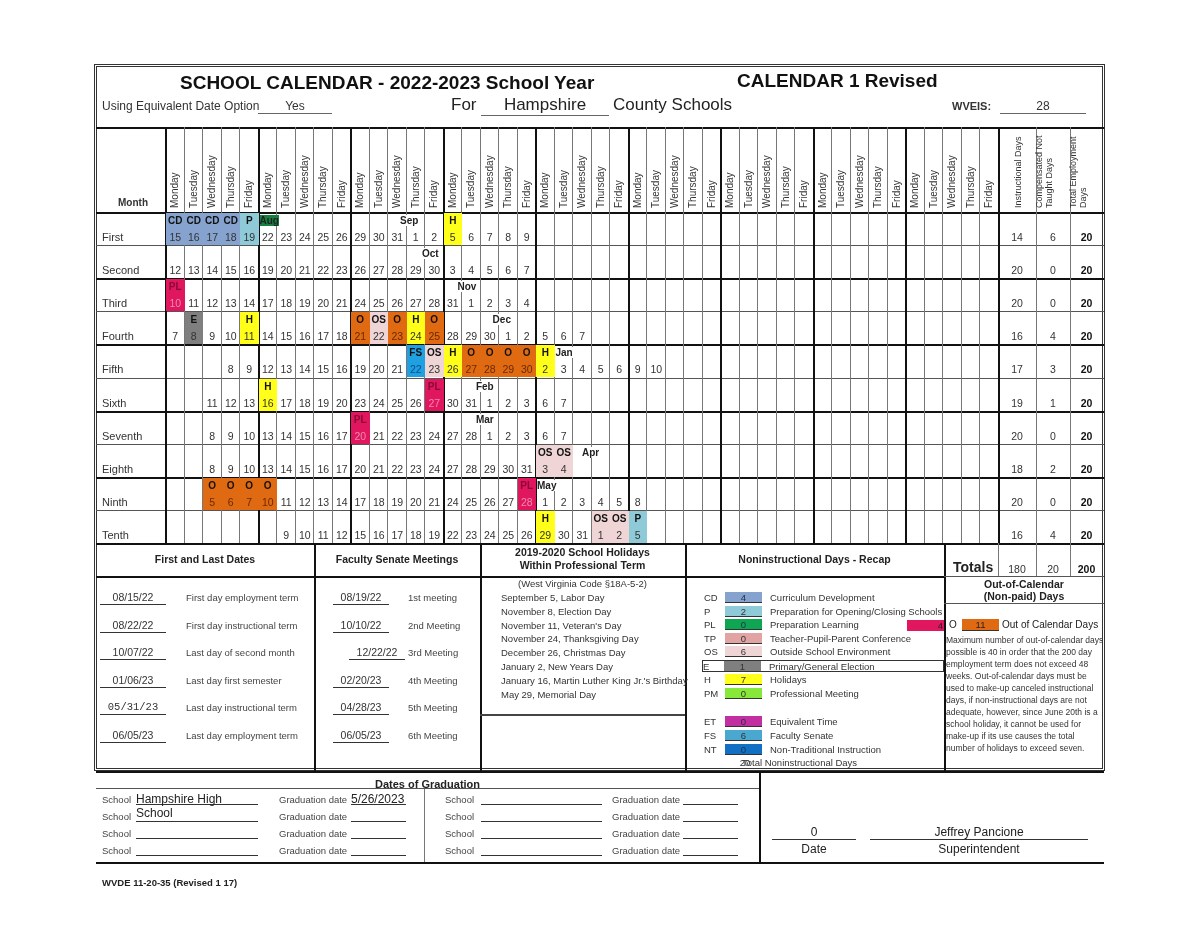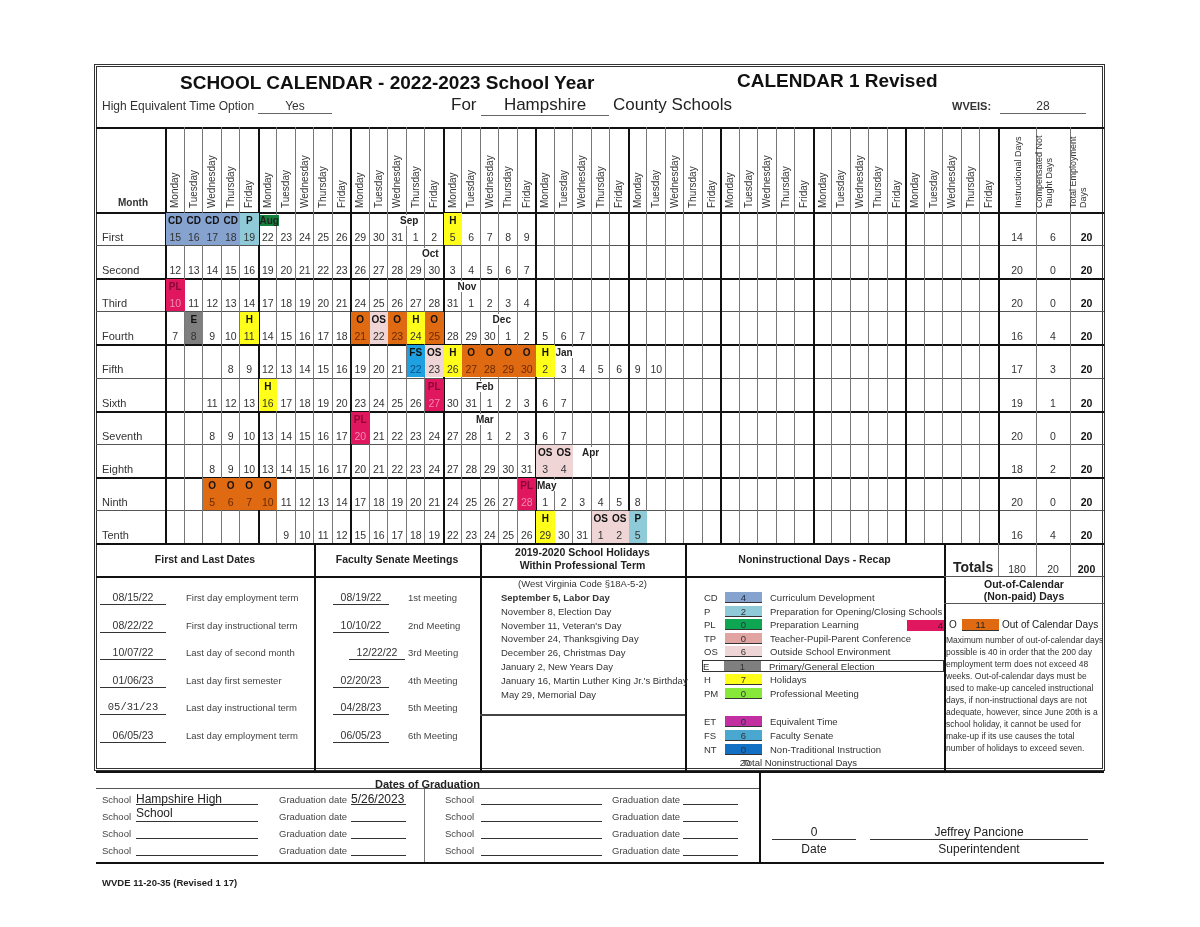"High Equivalent Time Option" div.sub { text: High Equivalent Time -> Using Equivalent Date }
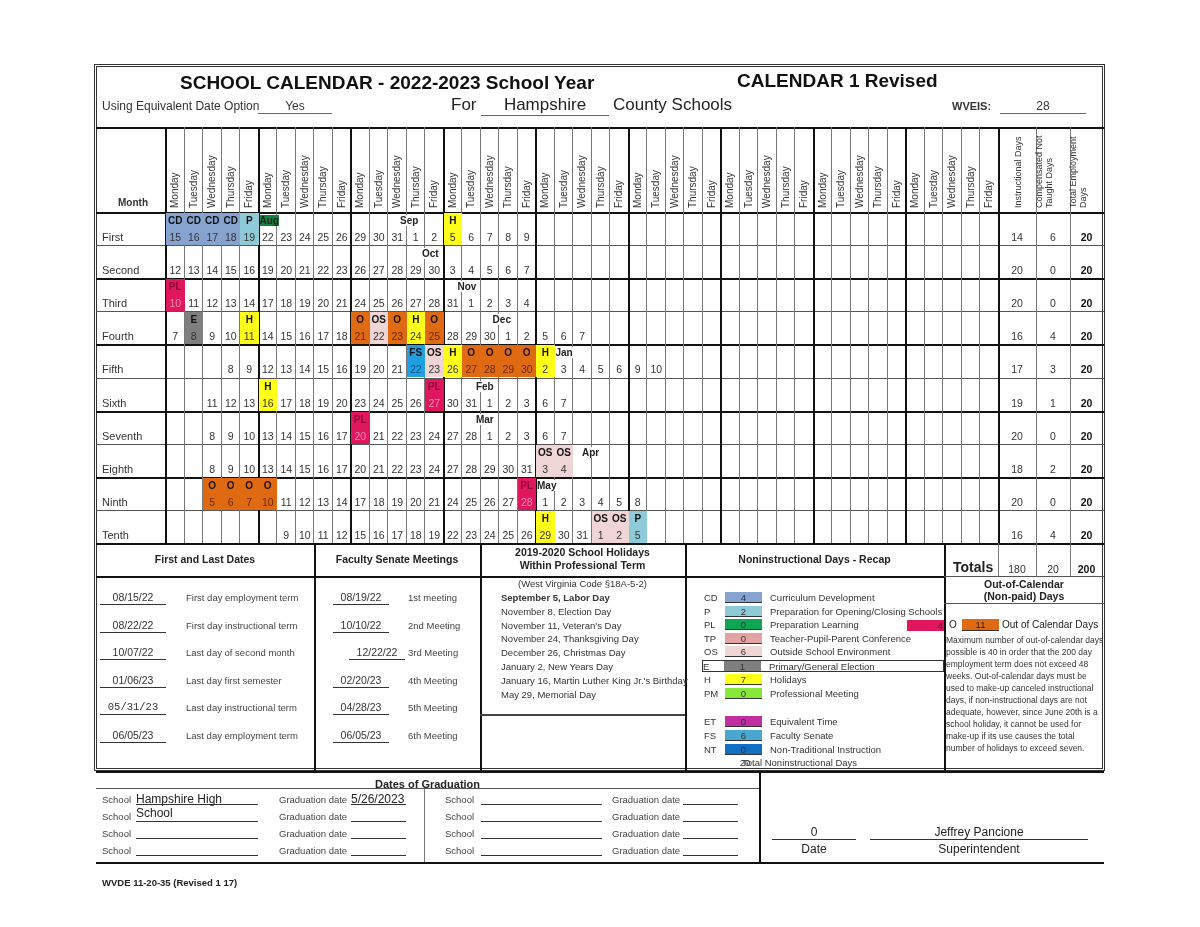"September 5, Labor Day" div.hol { font-weight: bold -> none }
